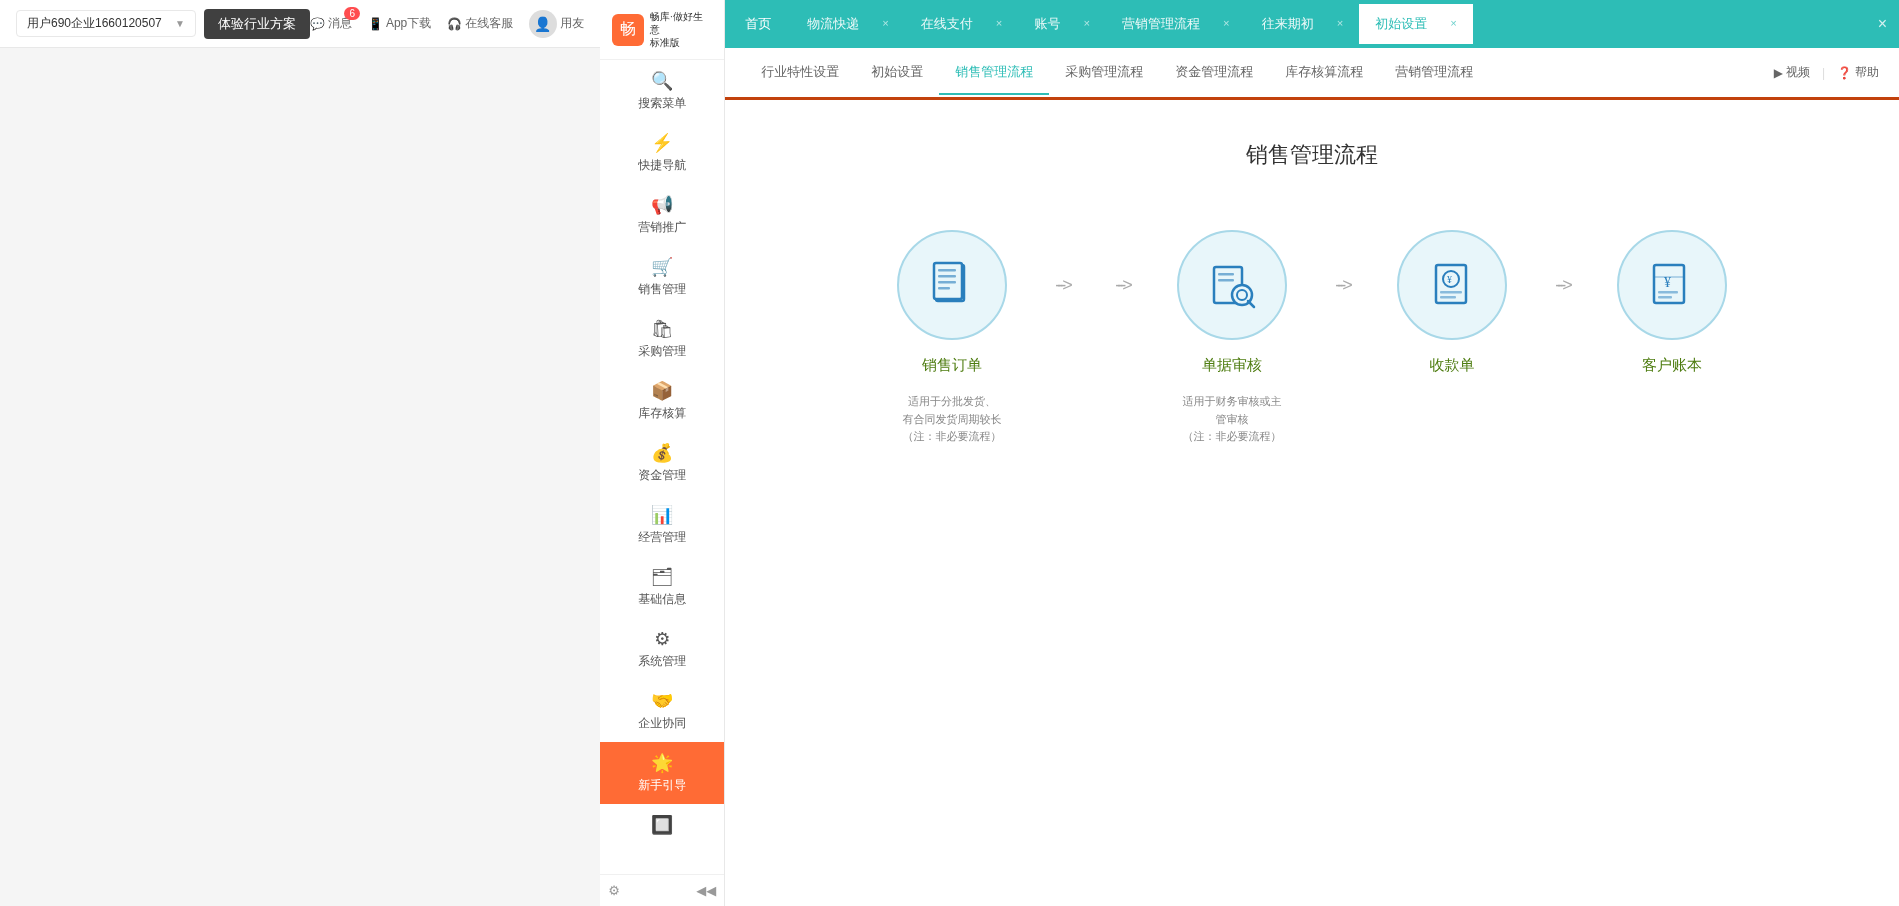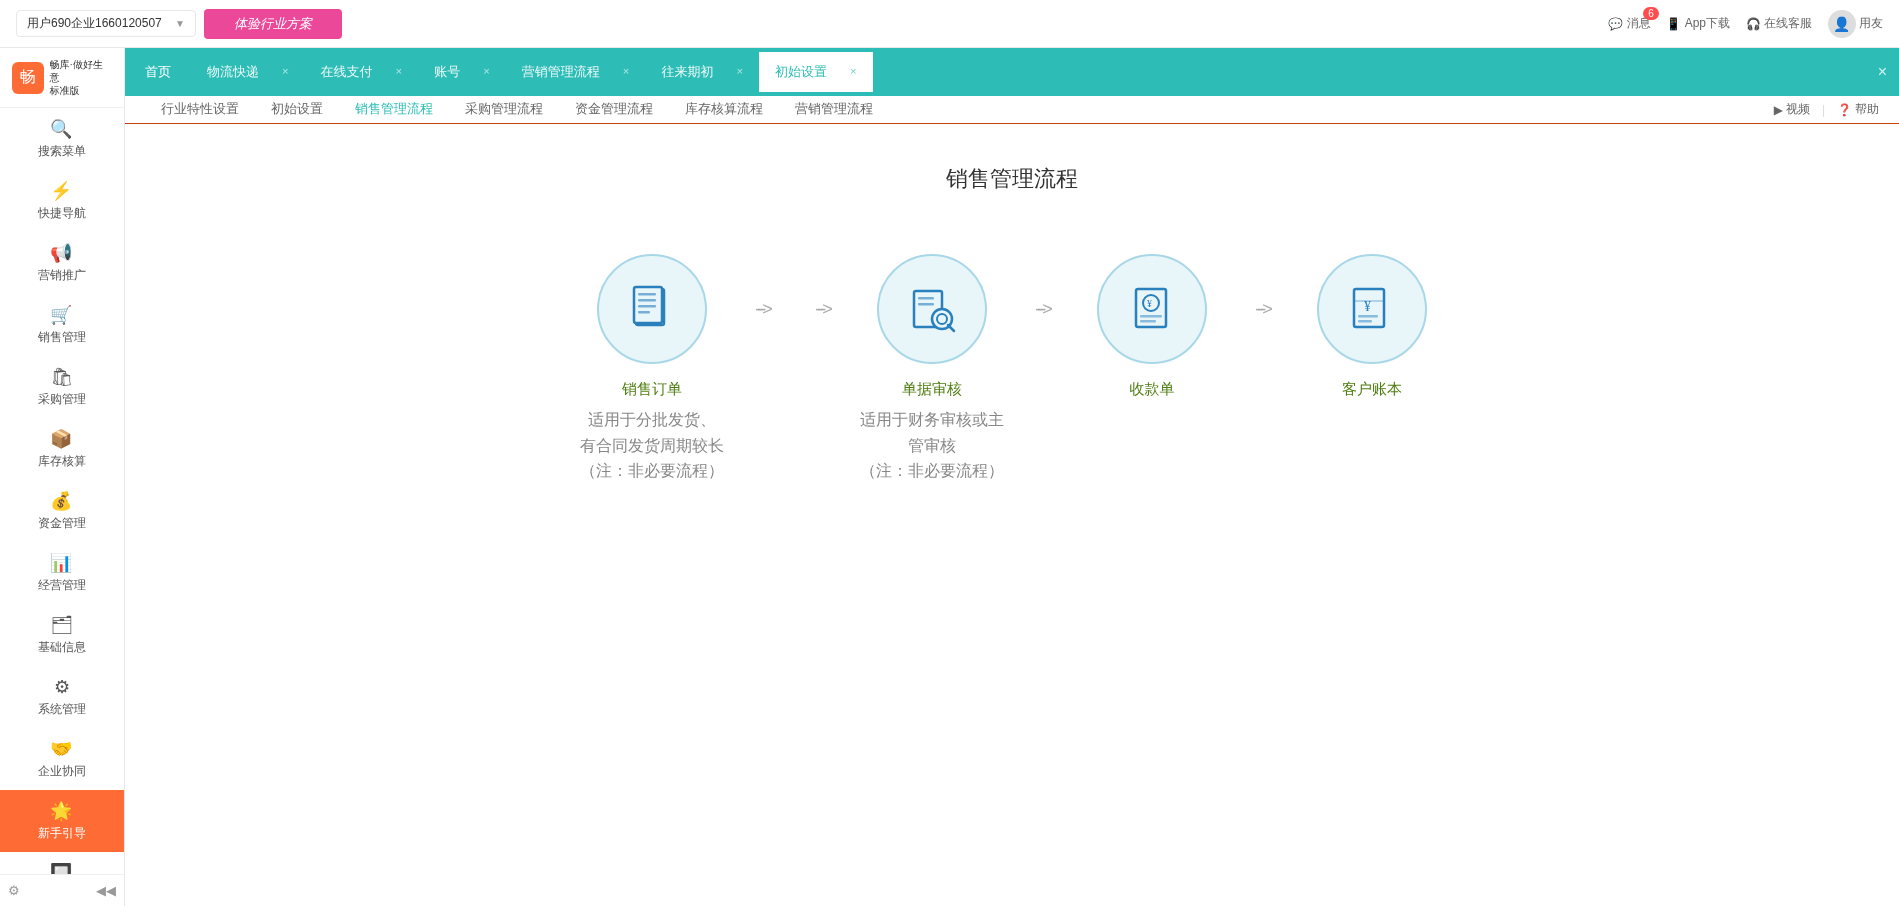"用户690企业1660120507" .app-wrapper { flex-direction: column -> row }
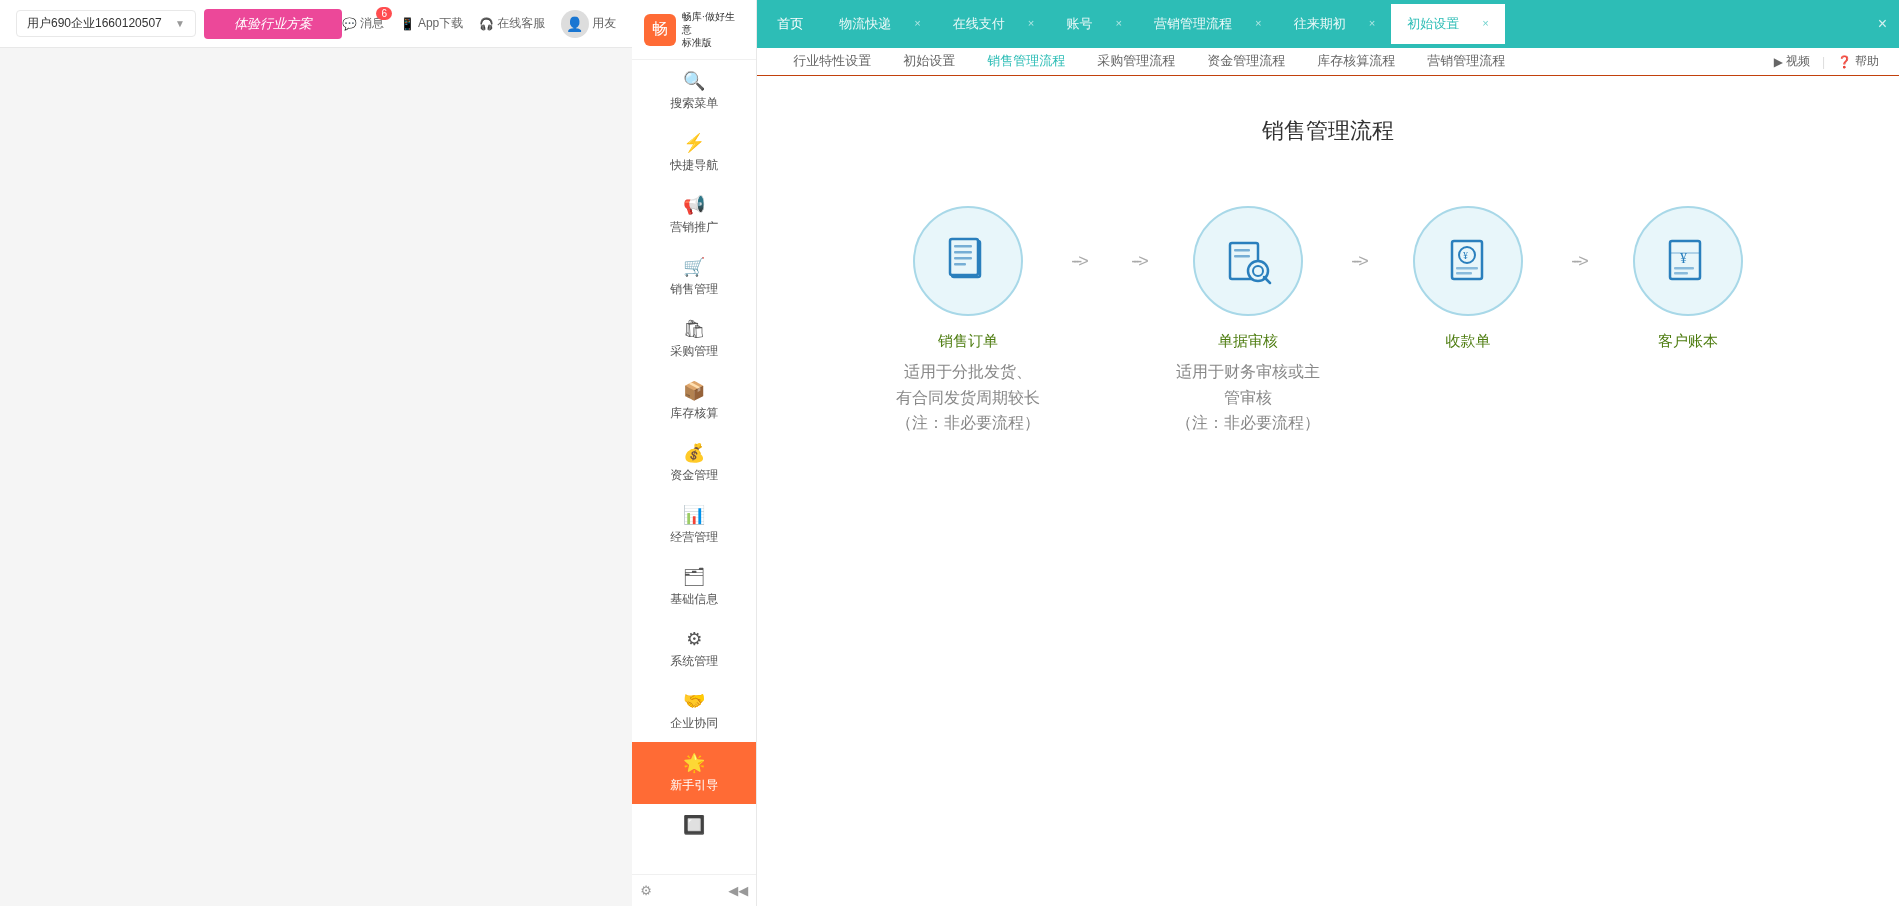"体验行业方案" .trial-btn { background: #ec4899 -> #404040; font-style: italic -> none; padding: 6px 30px -> 6px 14px }
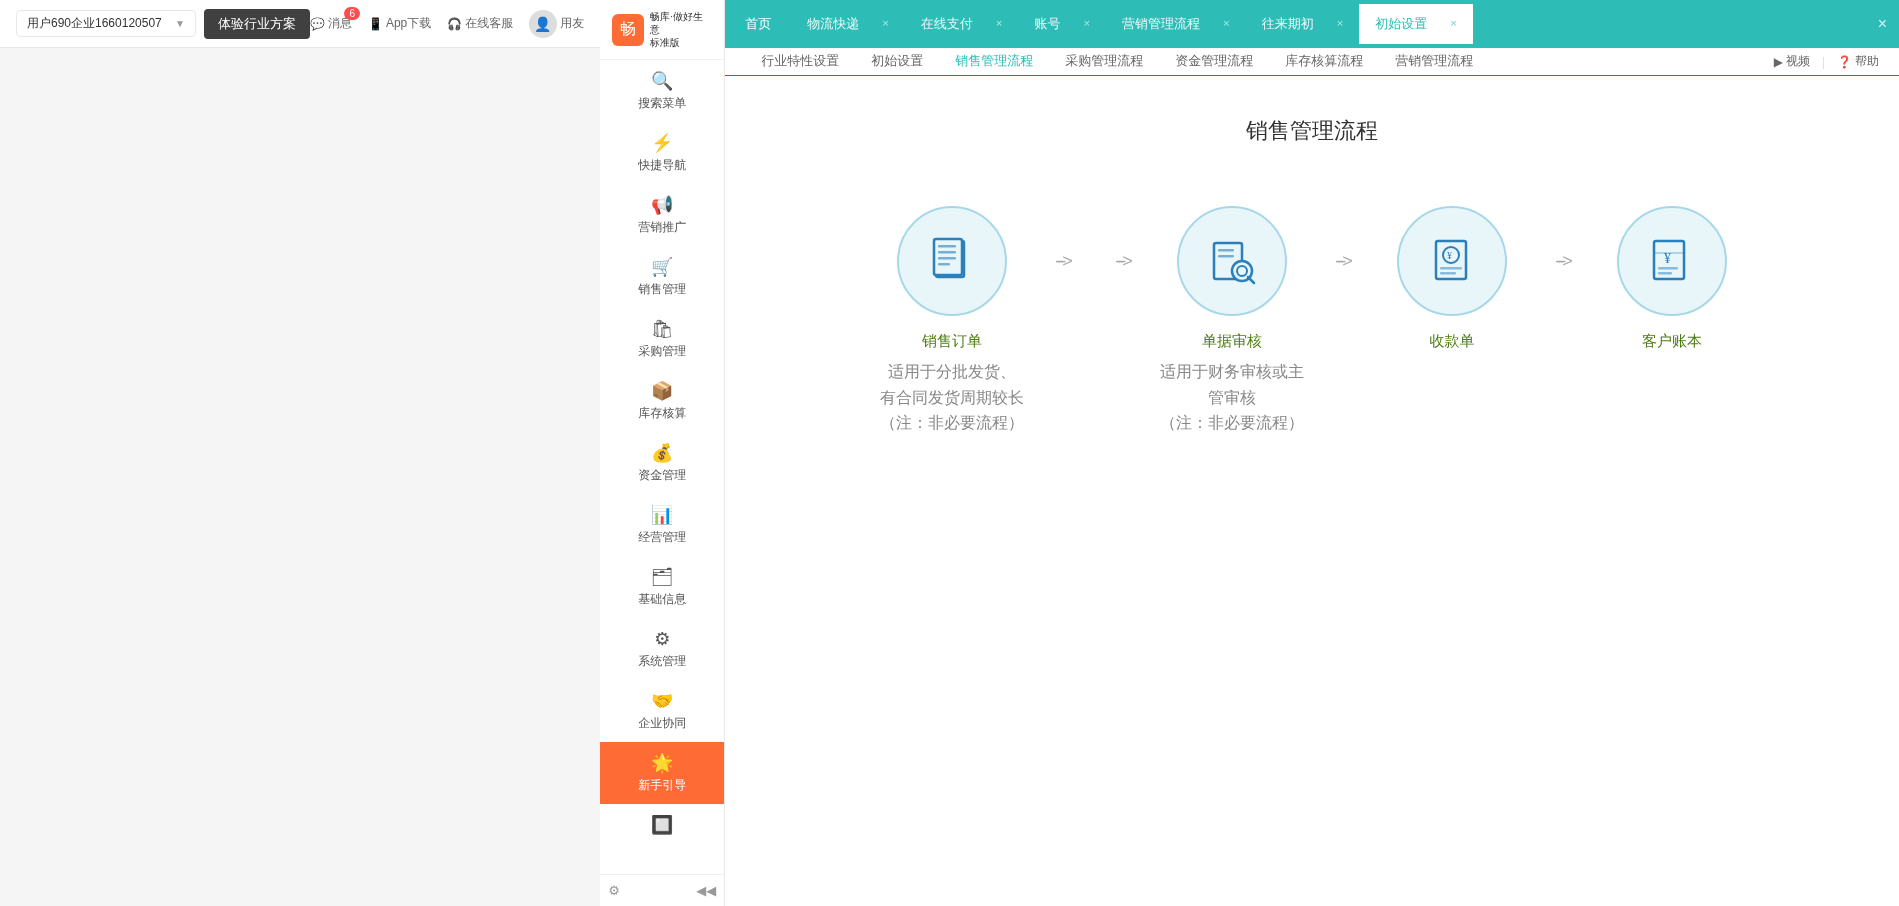"行业特性设置" .sub-tabs { border-bottom: 1px solid #c2410c -> 3px solid #c2410c; height: 28px -> 52px }
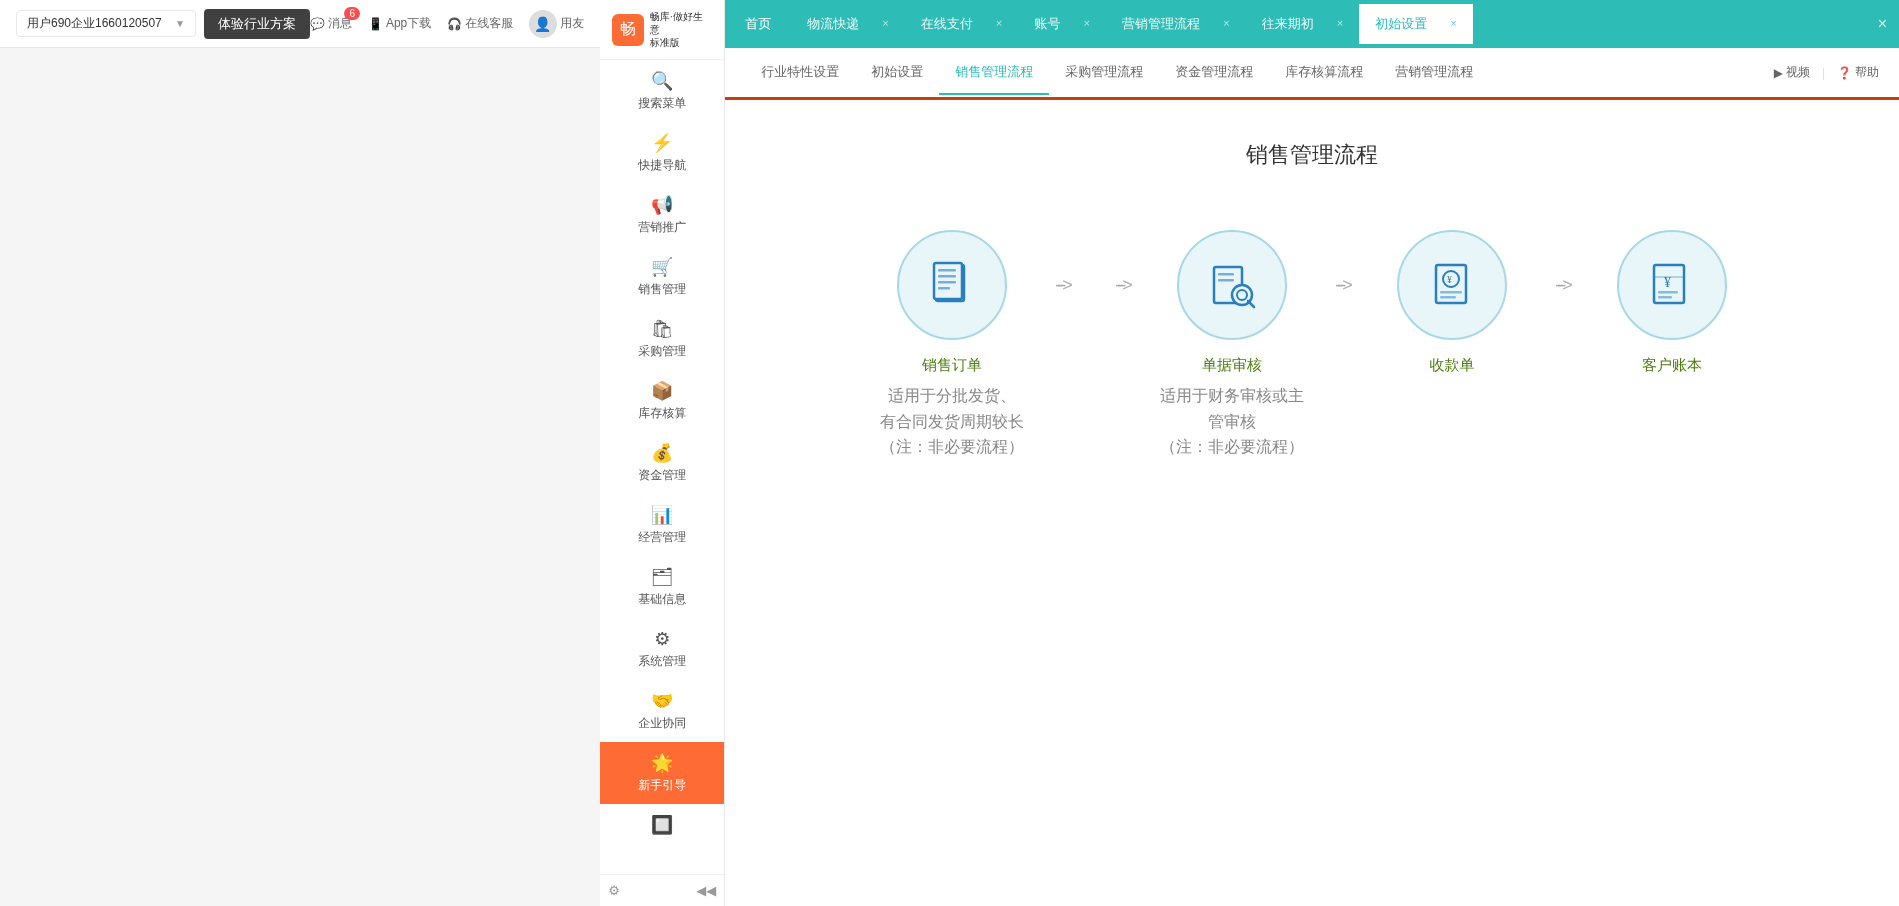"适用于分批发货、" .flow-step-desc { font-size: 16px -> 11px; margin-top: none -> 10px }
